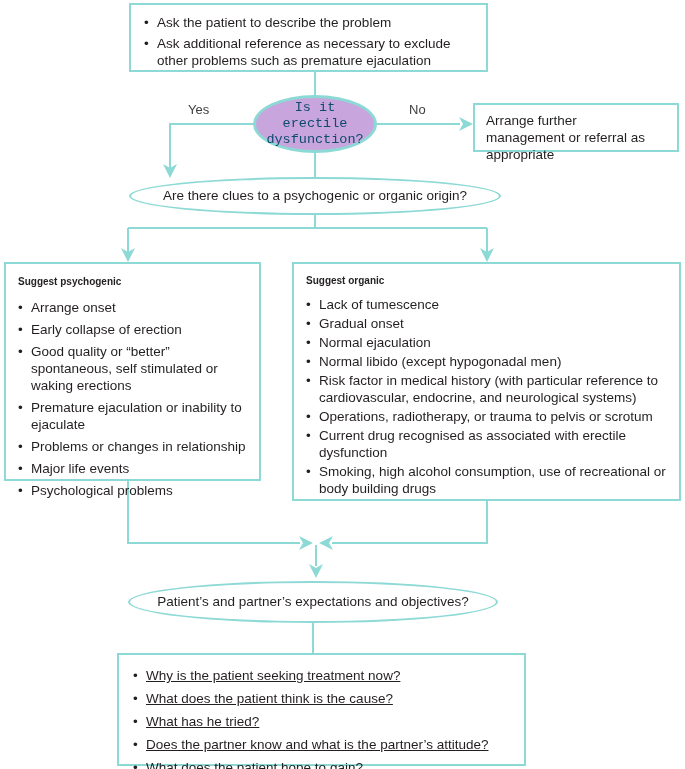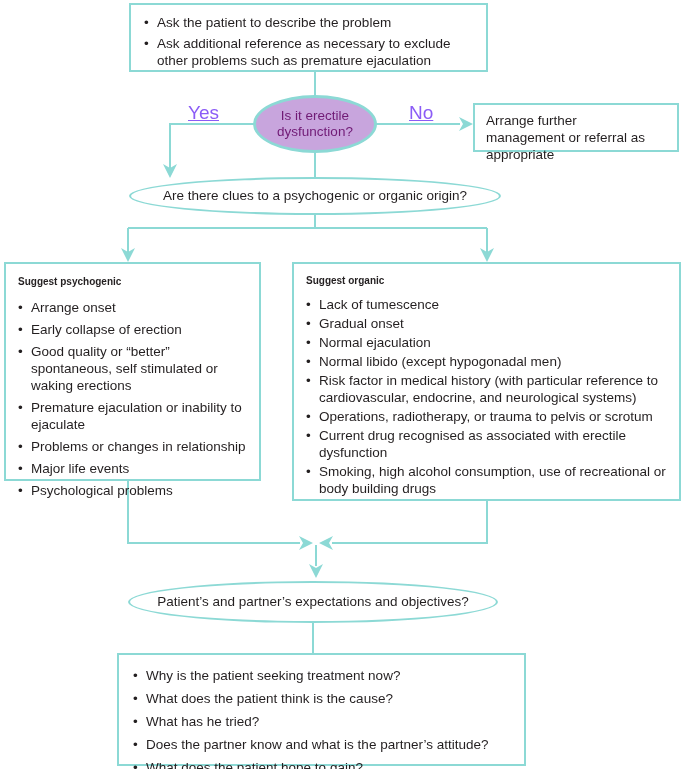"Yes" .branch-label { color: #8b5cf6 -> #404040; font-size: 19px -> 13px; text-decoration: underline -> none }
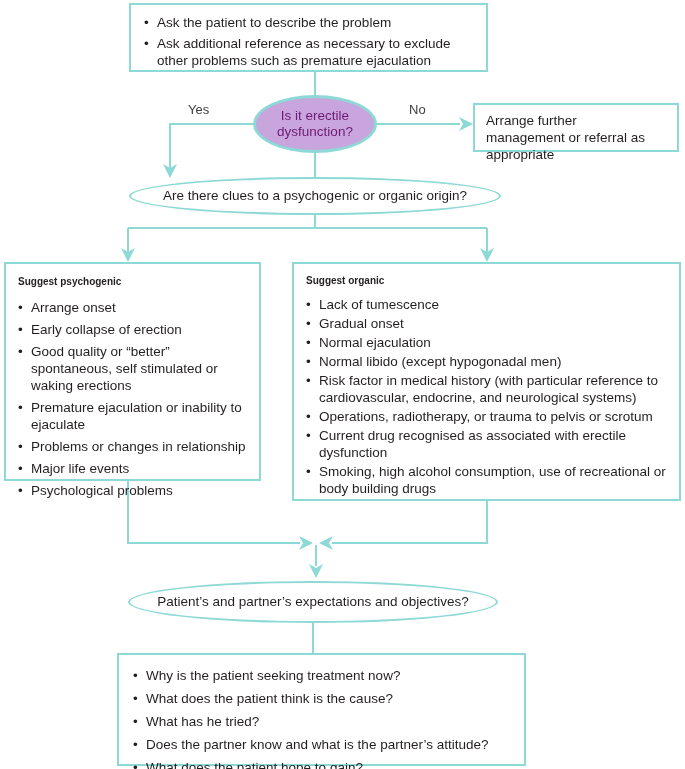"Is it erectile dysfunction?" .ellipse.decision { color: #701a75 -> #0c4a6e; font-family: none -> Liberation Mono, monospace }
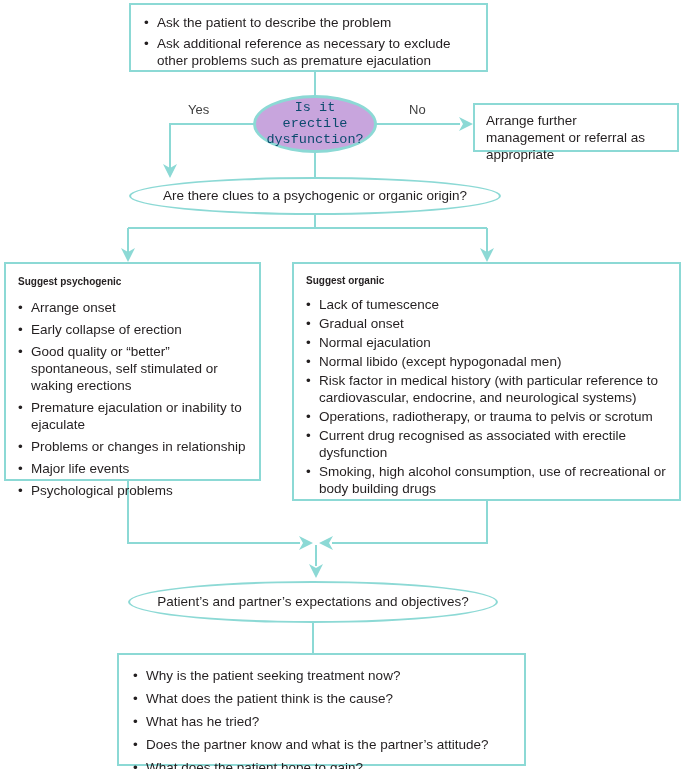"Why is the patient seeking" .q-box li { text-decoration: none -> underline }
